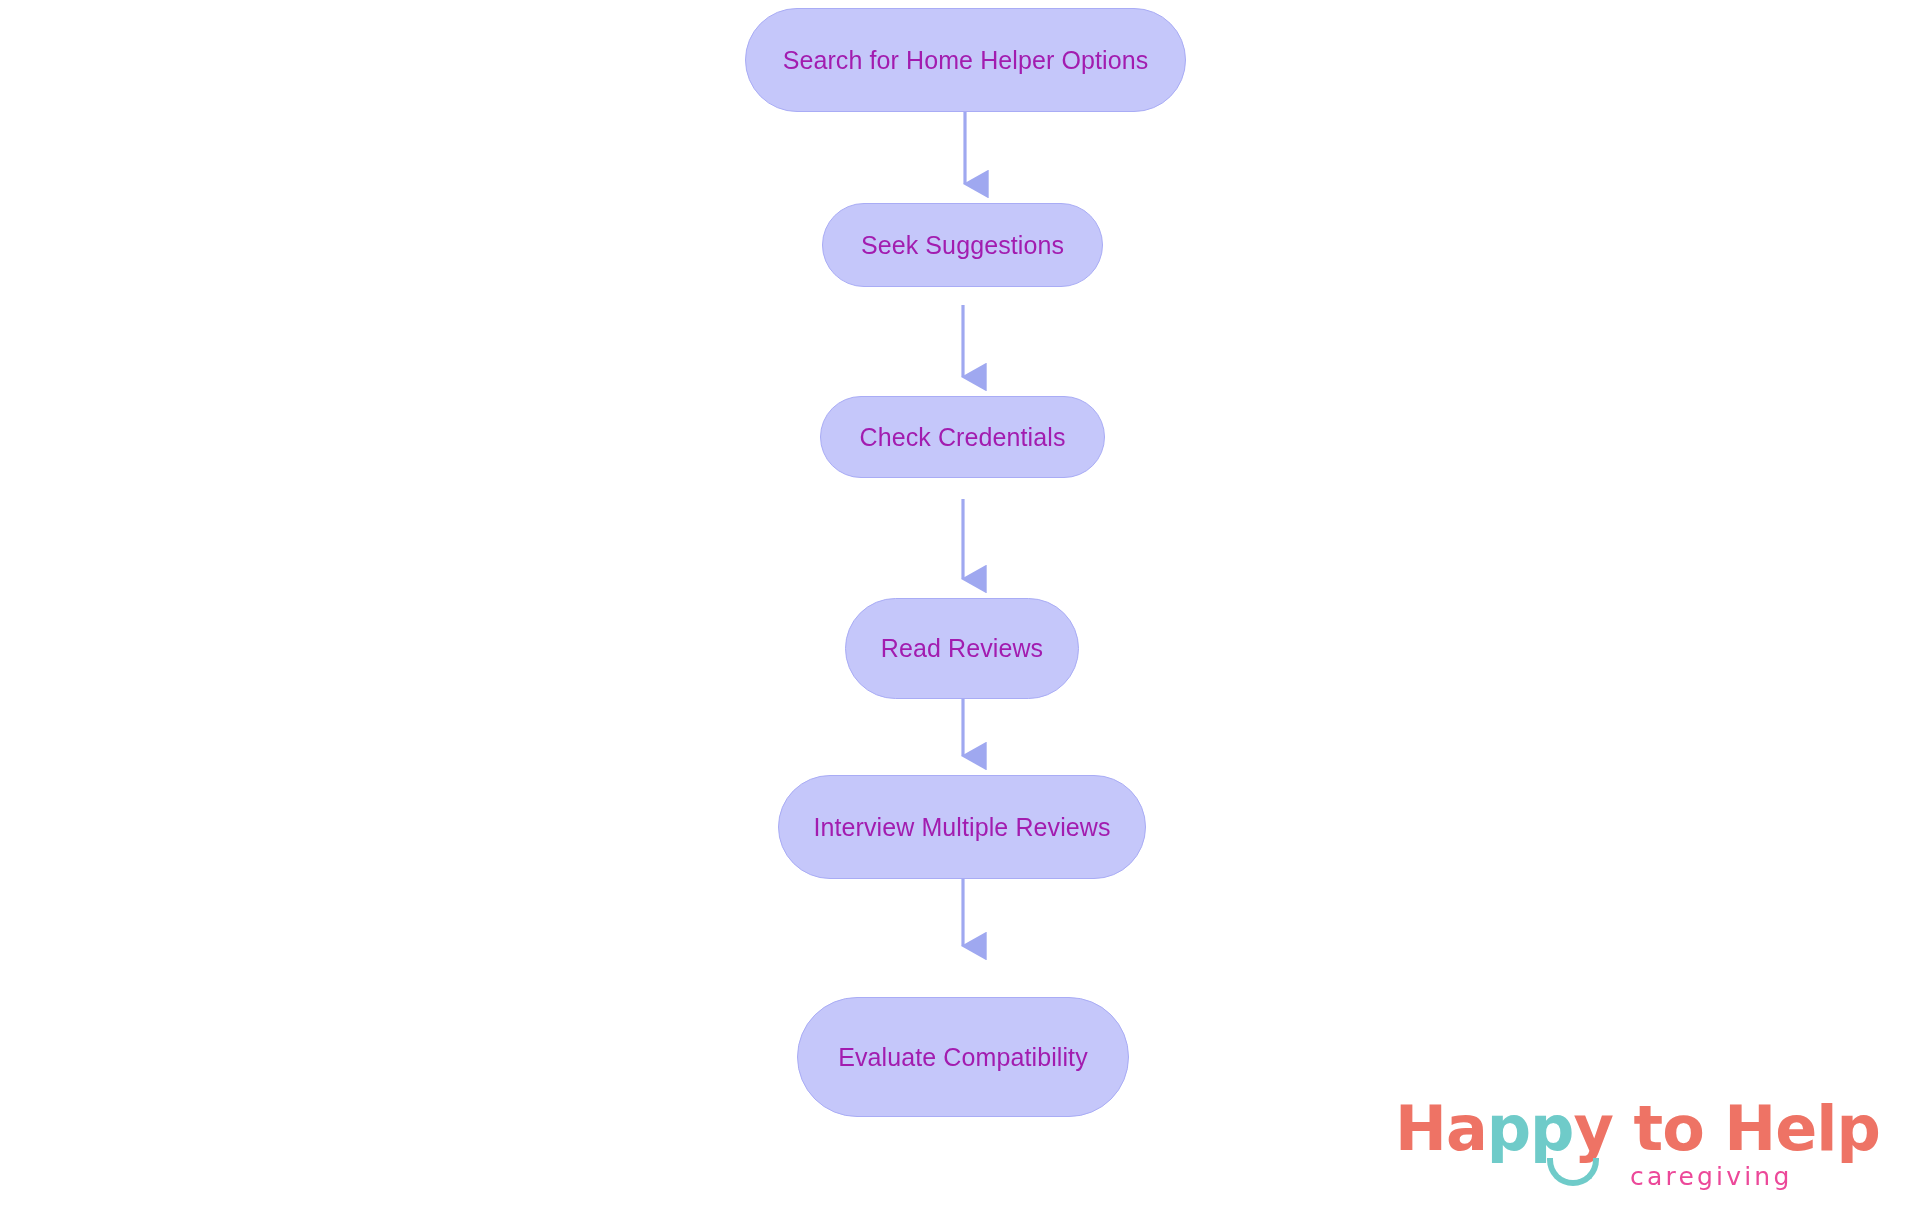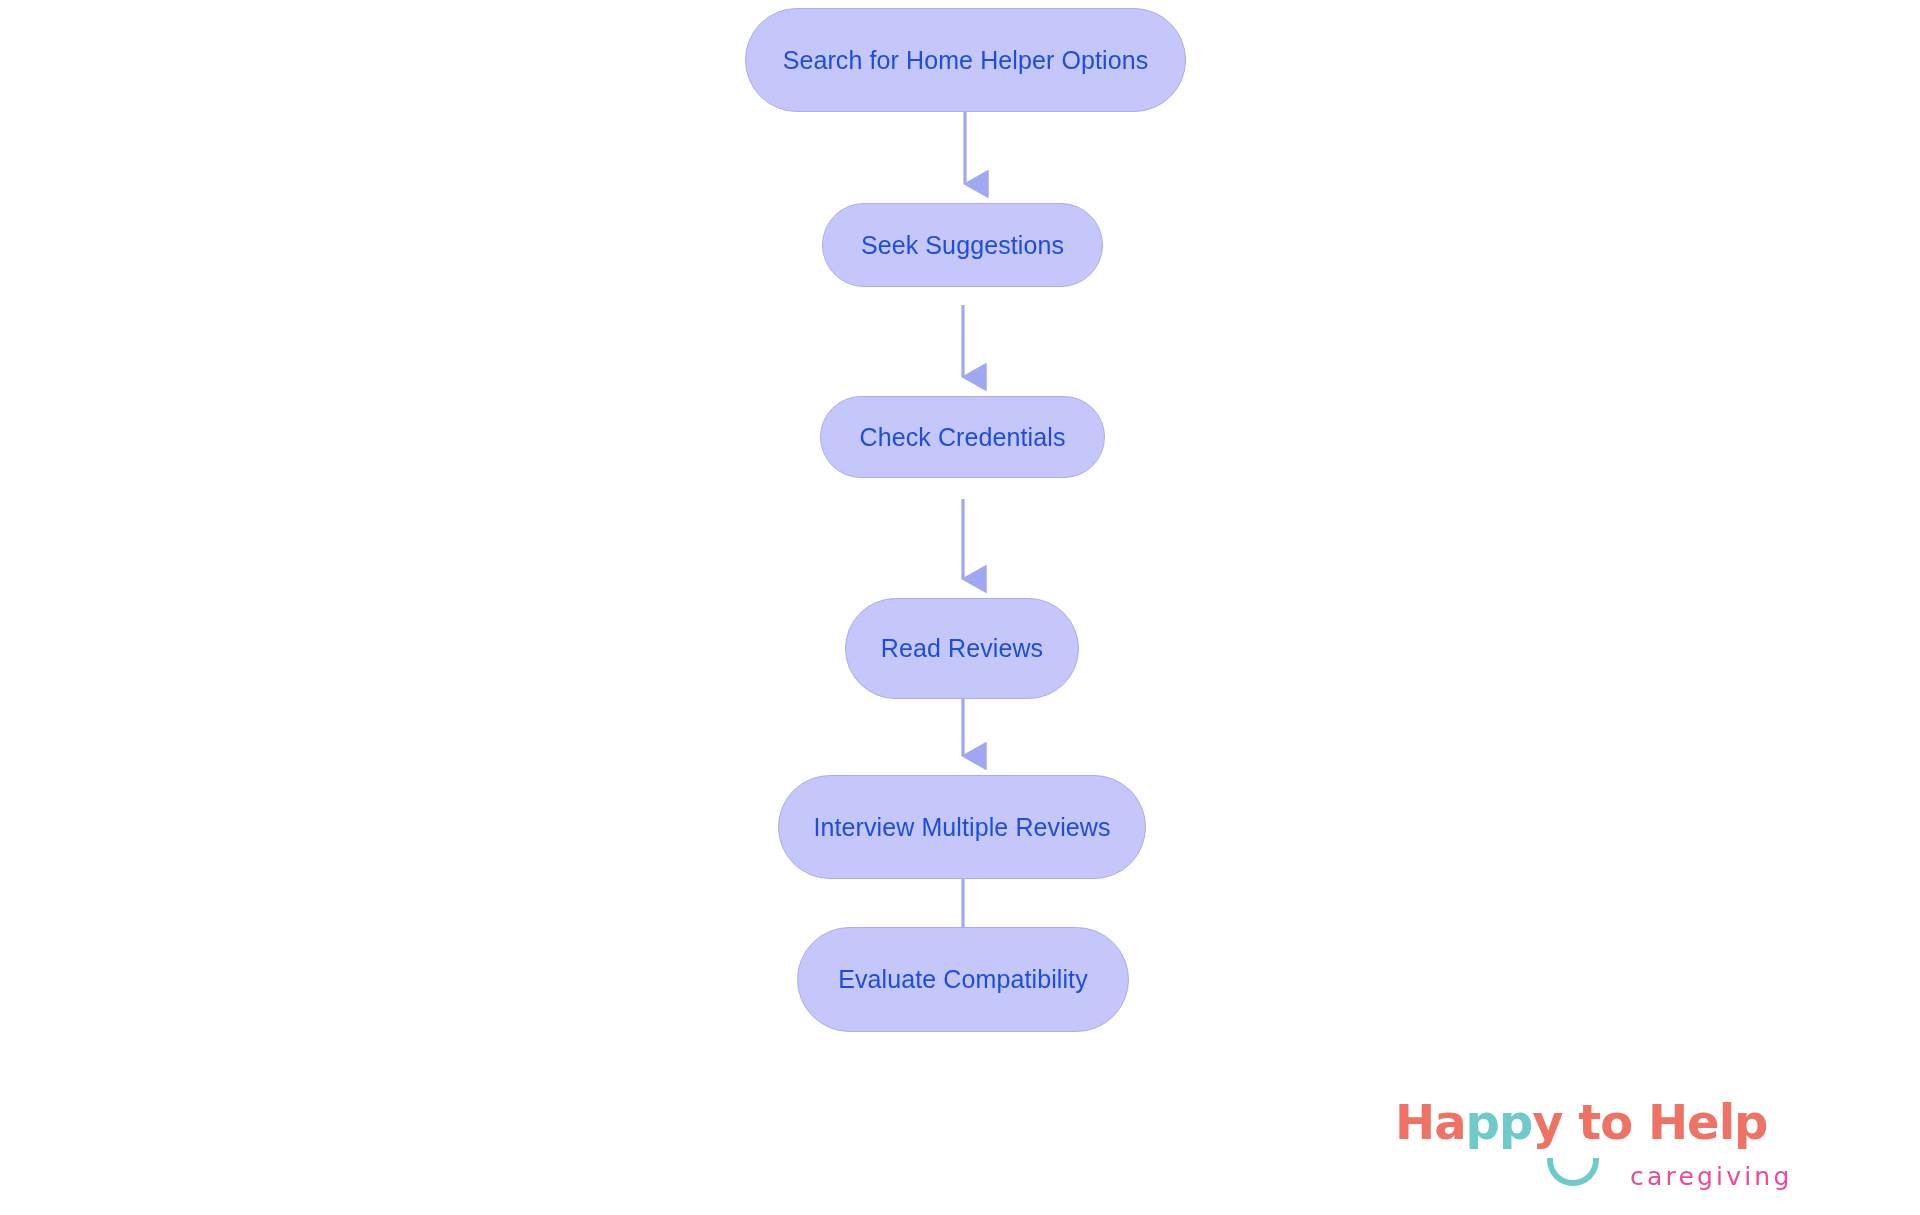"Search for Home Helper Options" .flow-node .node-label { color: #1d4ed8 -> #a21caf }
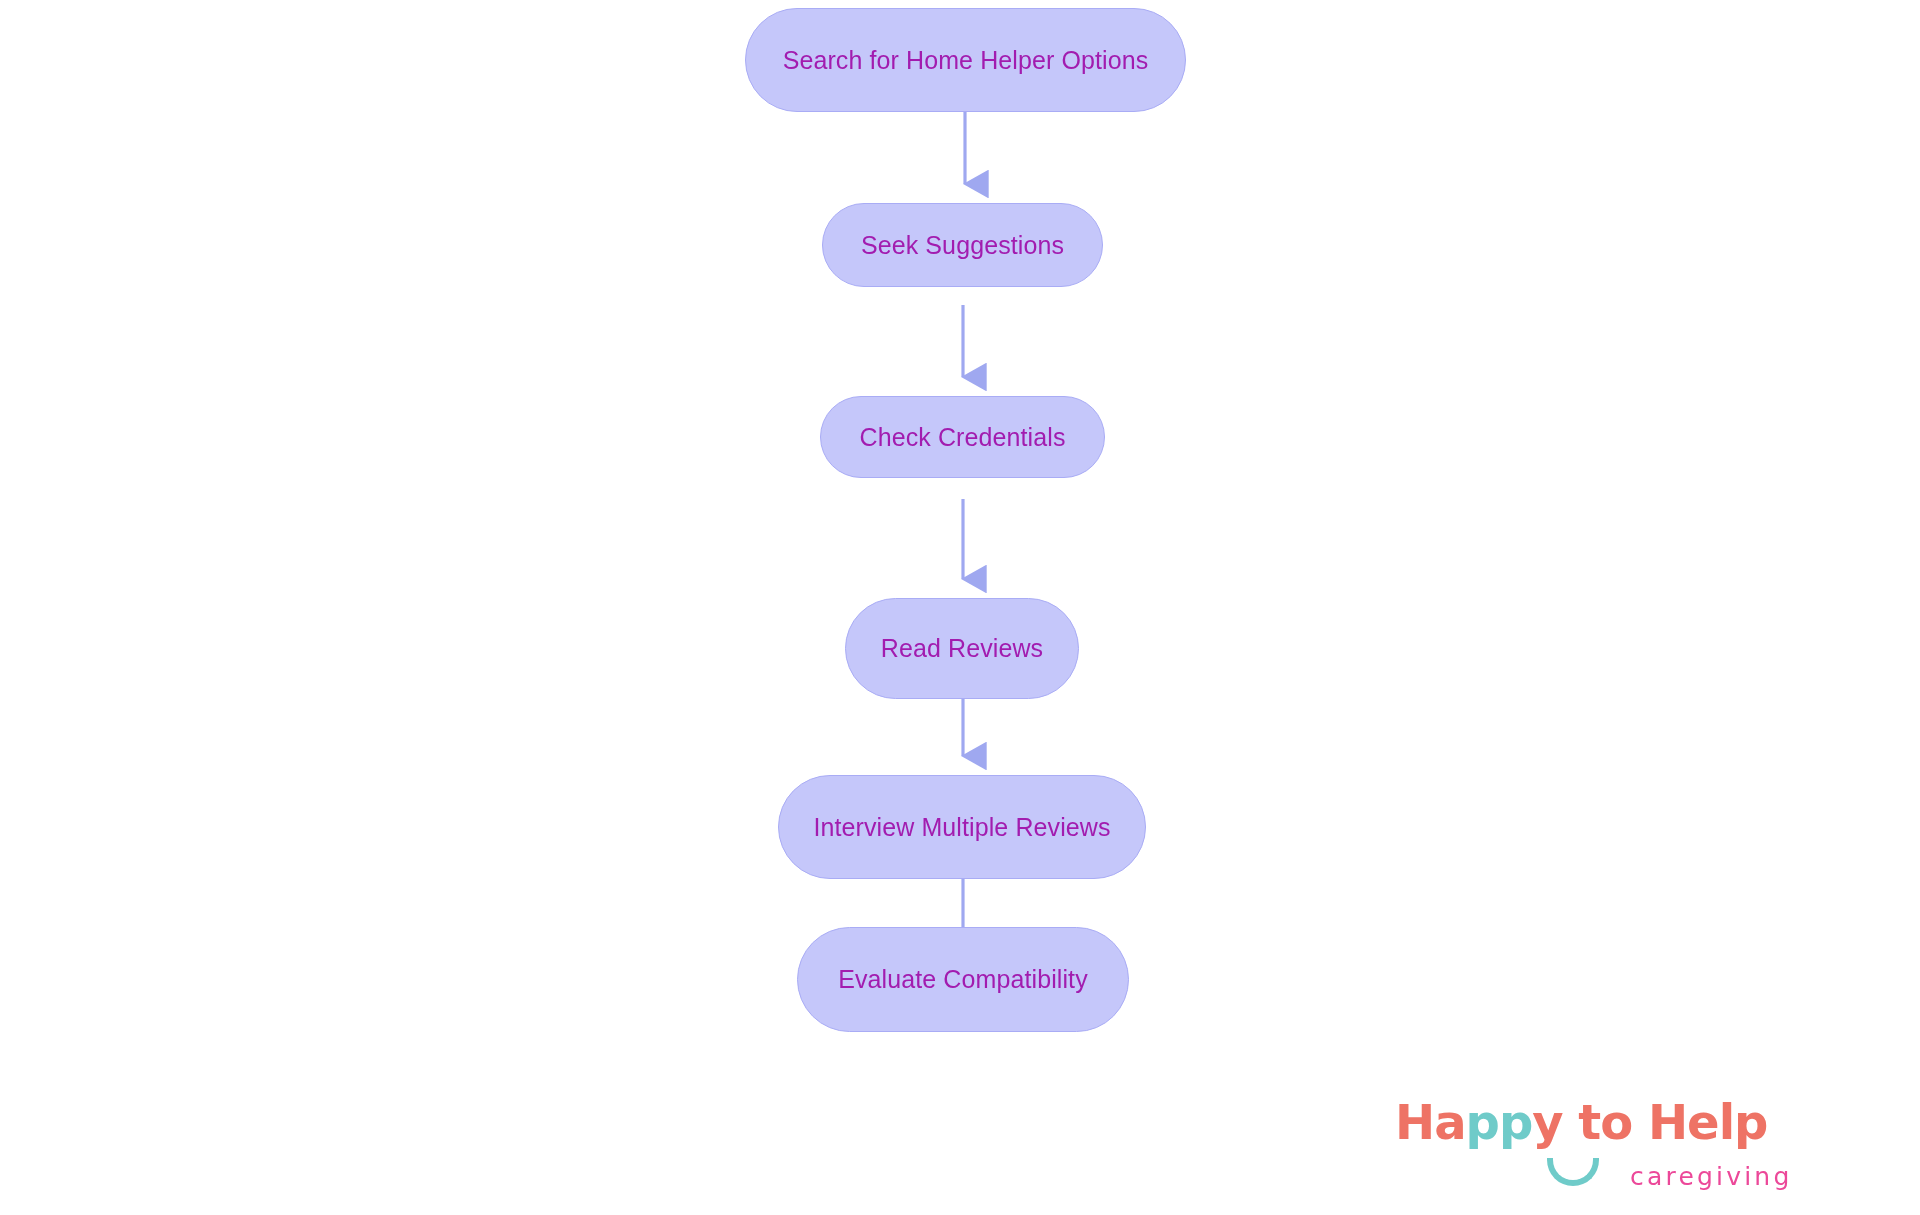"Evaluate Compatibility" .node-5 { height: 105px -> 120px; top: 927px -> 997px }
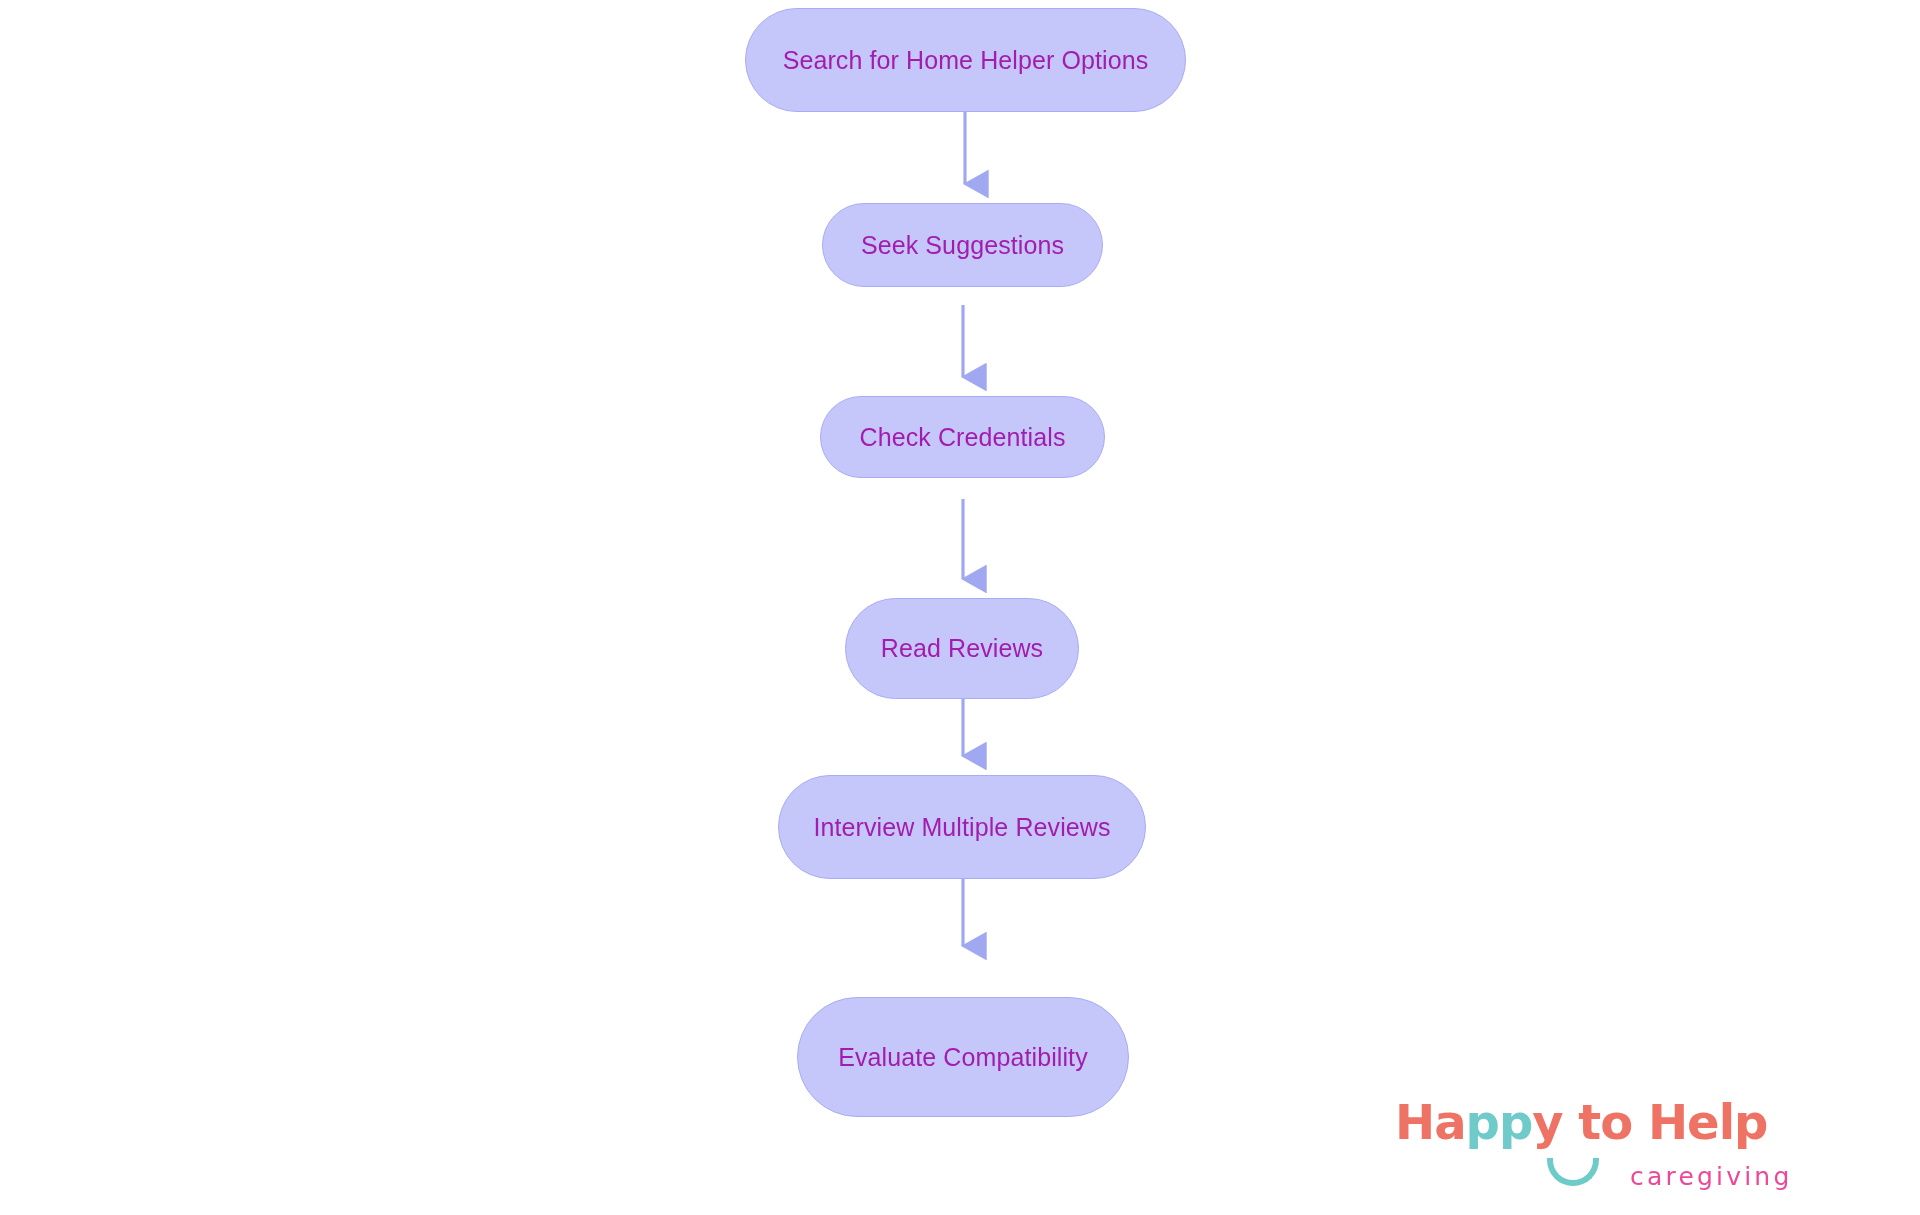"Happy to Help" .logo-wordmark { font-size: 48px -> 62px }
